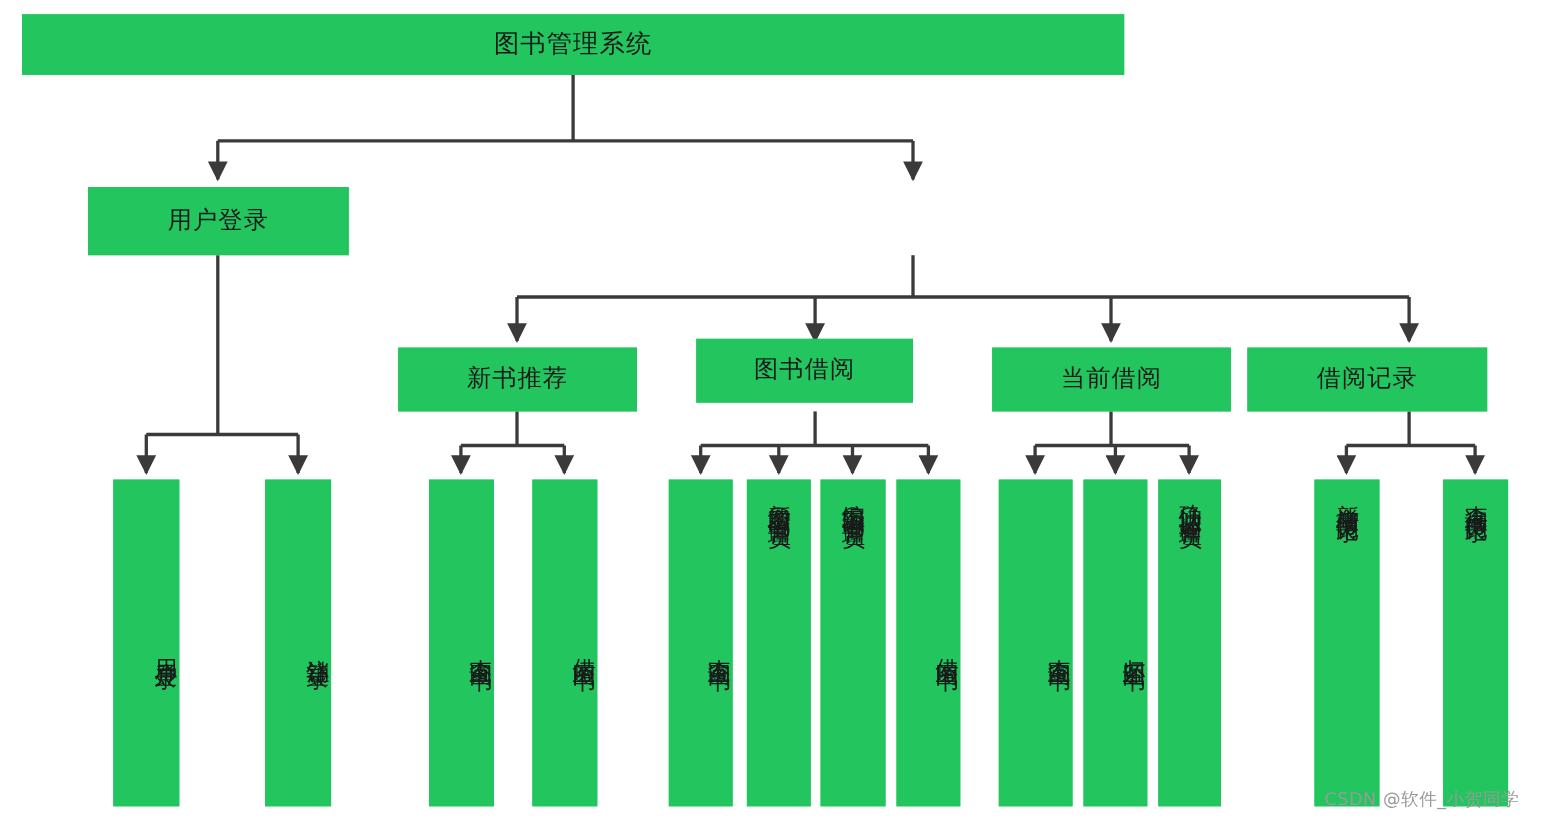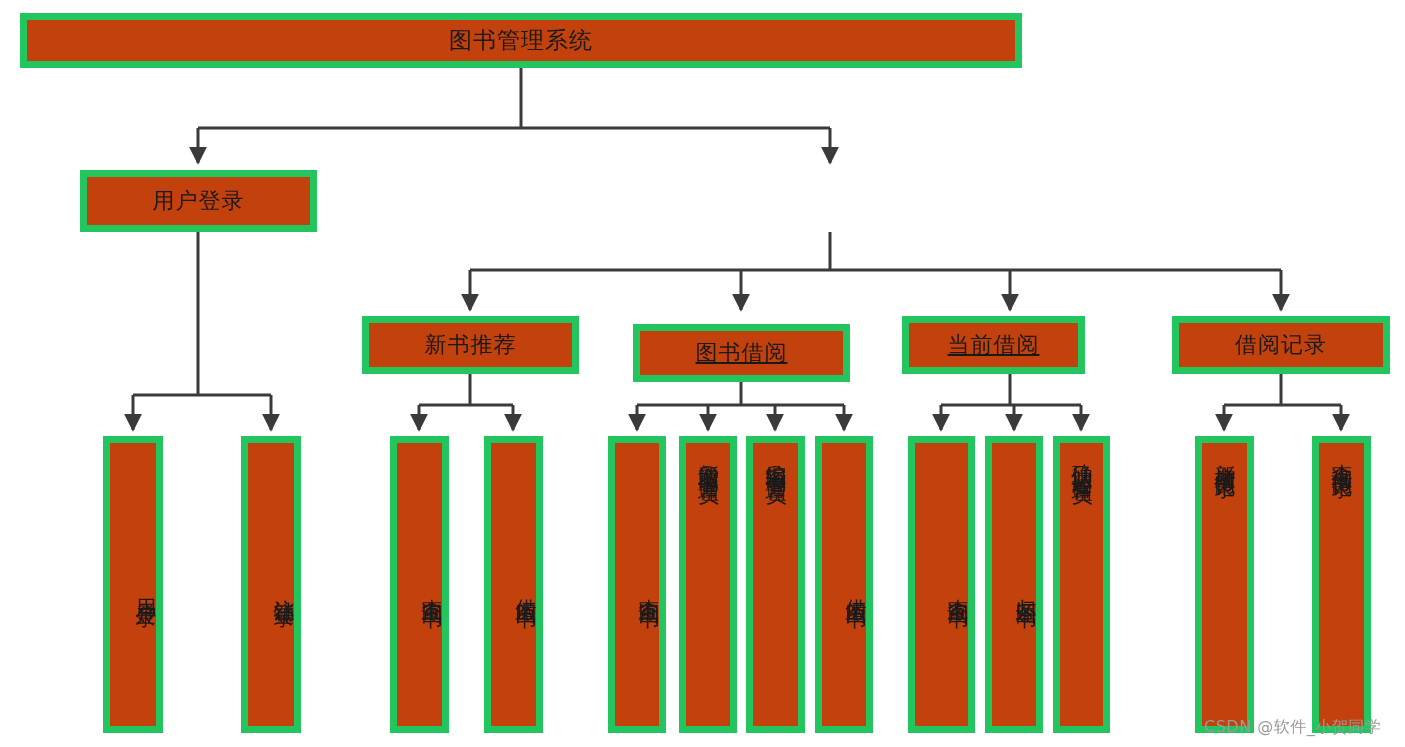"图书管理系统" .node { background: #c2410c -> #22c55e; border: 7px solid #22c55e -> 2px solid #22c55e }
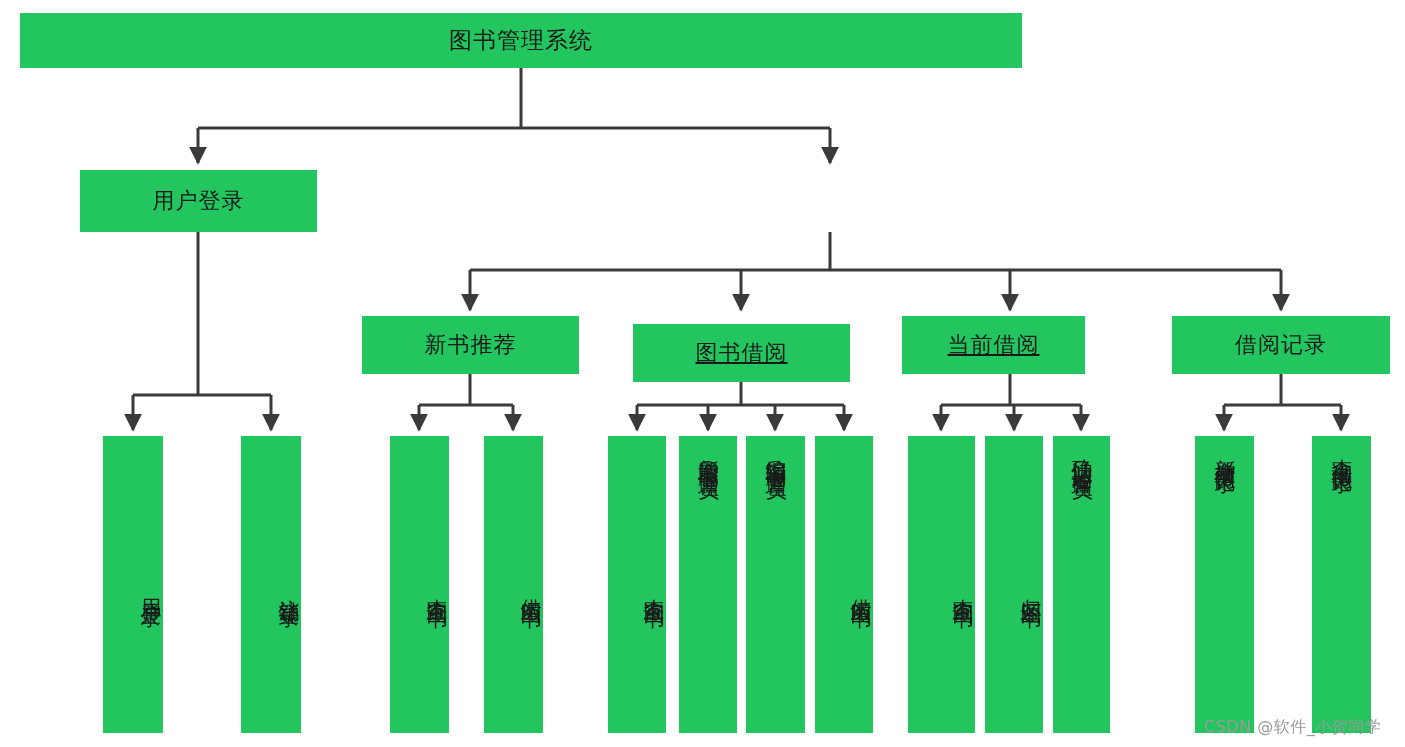"图书借阅" div.node { text-decoration: underline -> none; top: 324px -> 308px; width: 217px -> 197px }
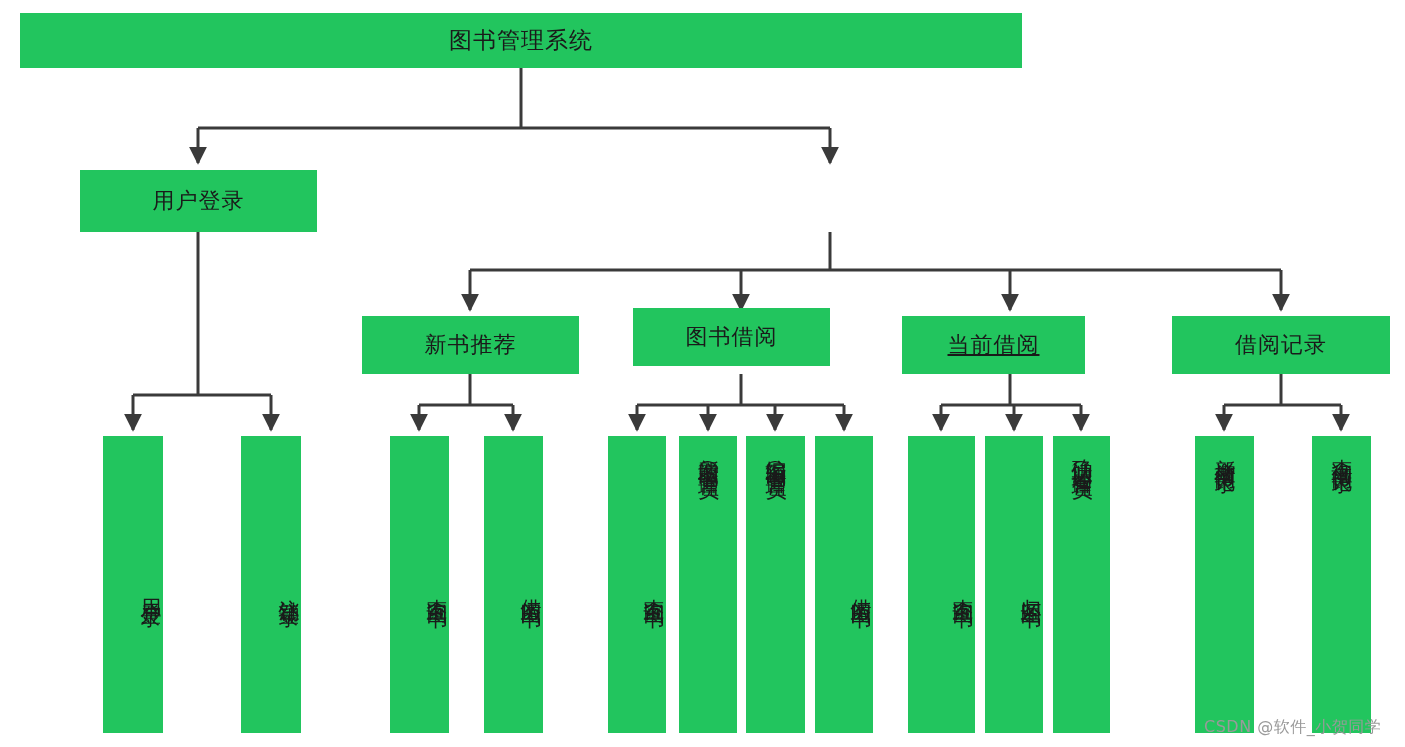"当前借阅" div.node { text-decoration: underline -> none; width: 183px -> 217px }
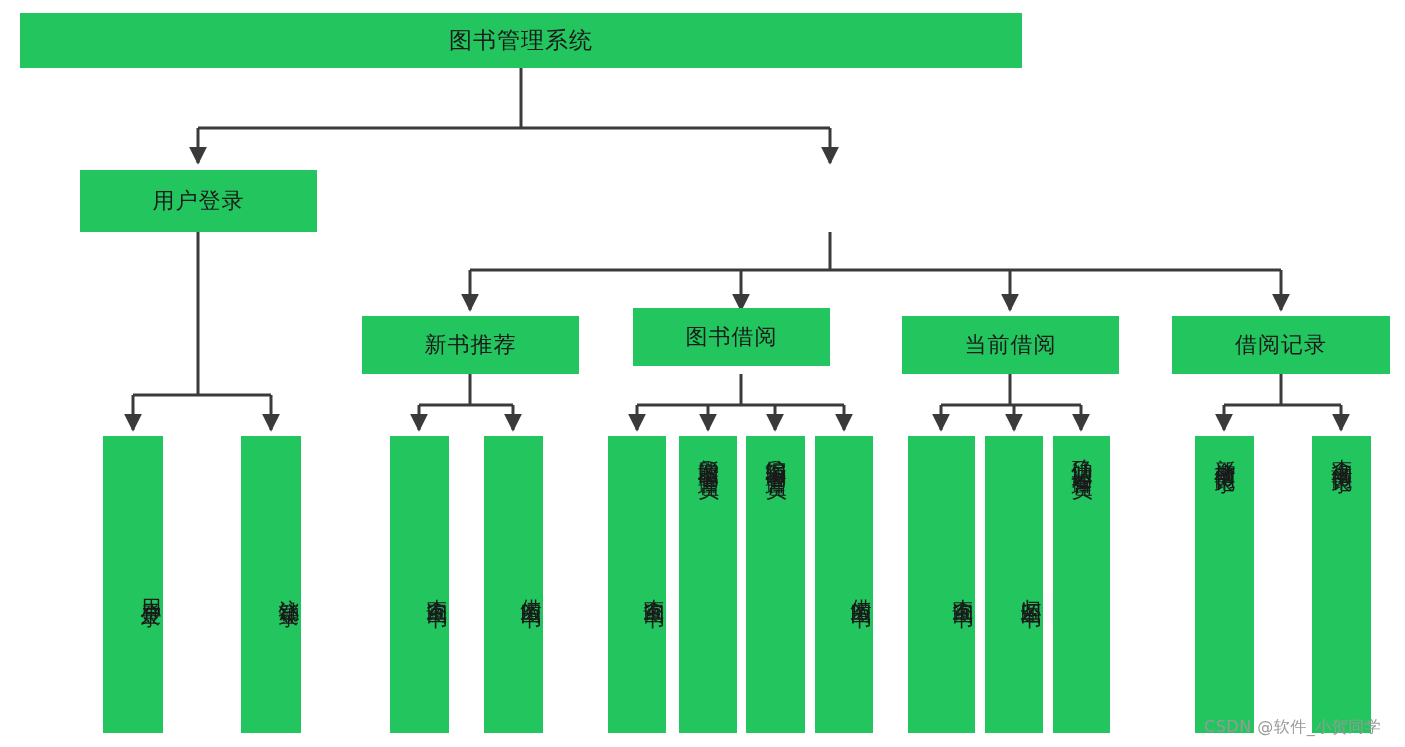"借阅记录" div.node { left: 1172px -> 1134px }
